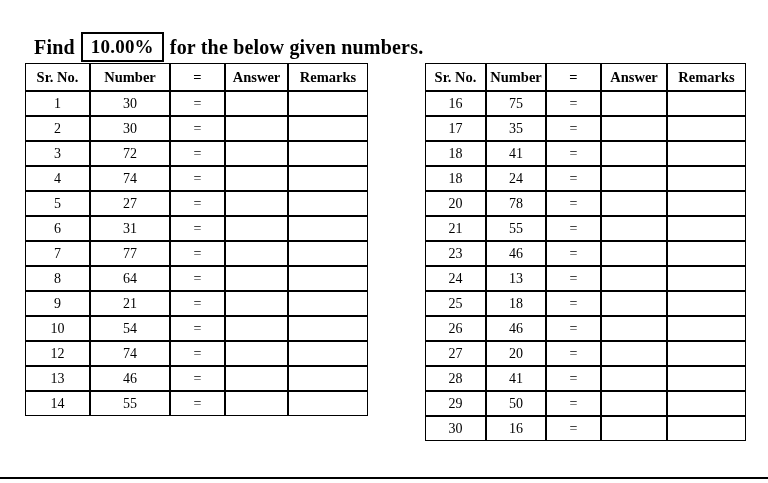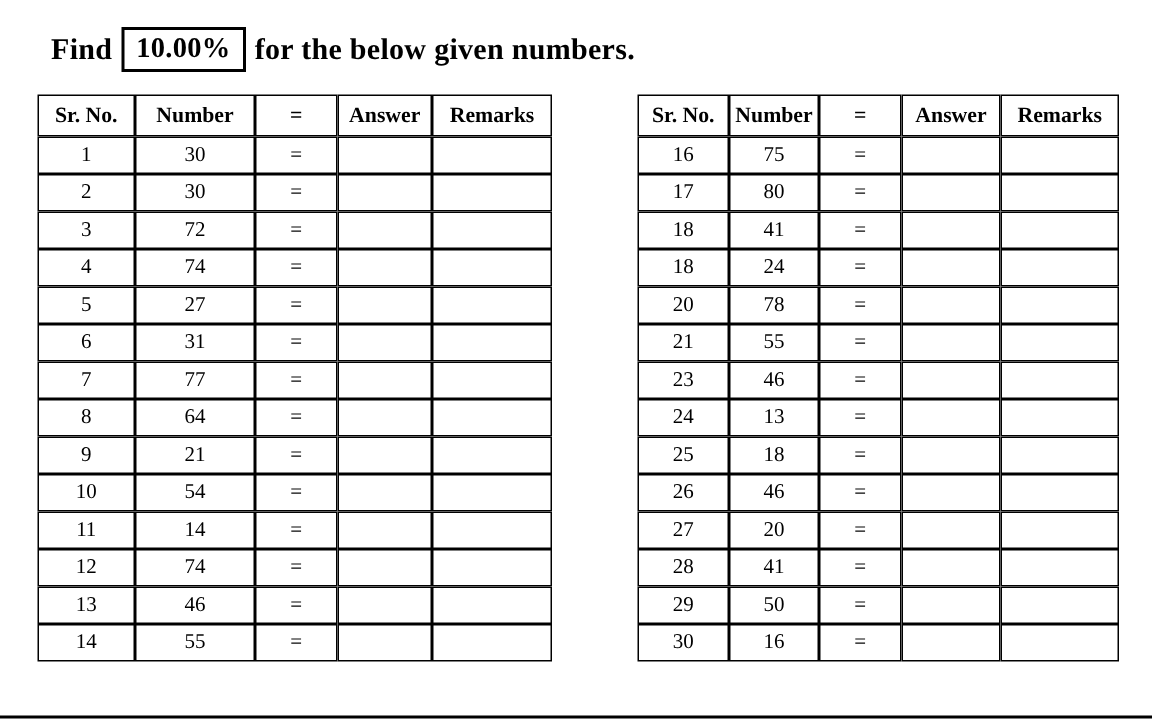"Find" #title-bar { top: 14px -> 28px }
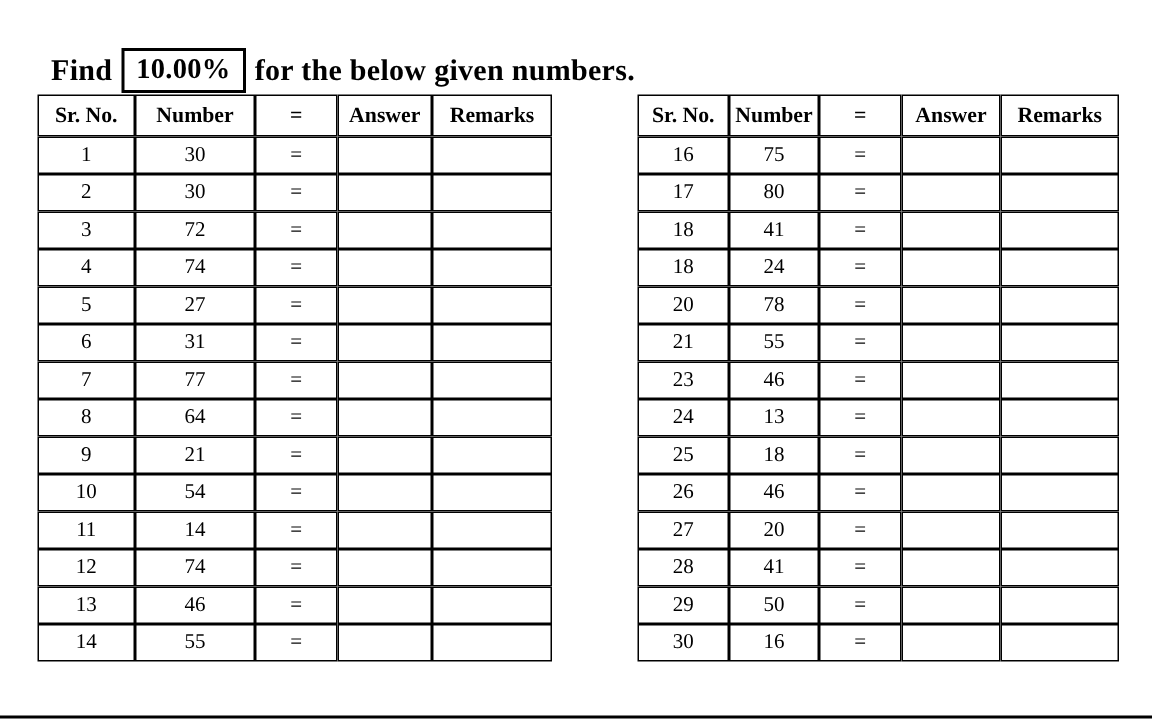"80" td.cell-num { text: 80 -> 35 }
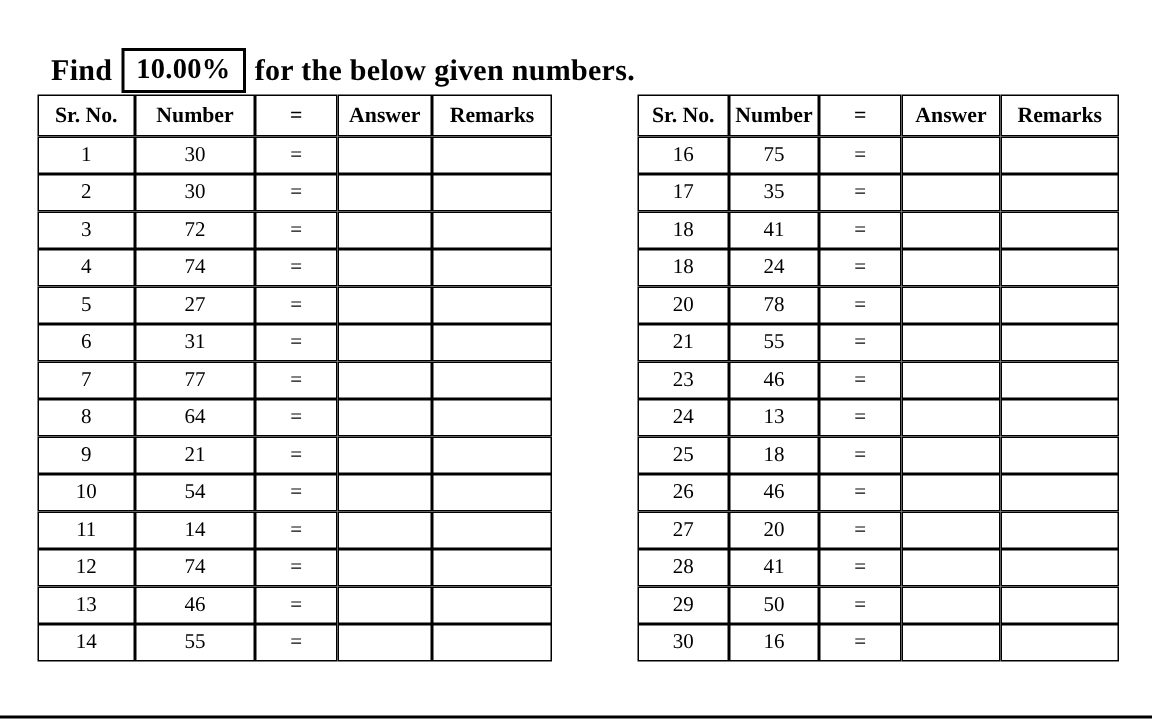"11" tr { html: <tr> <td>11</td> <td>14</td> <td>=</td> <td></td> <td></td> </tr> -> none }
